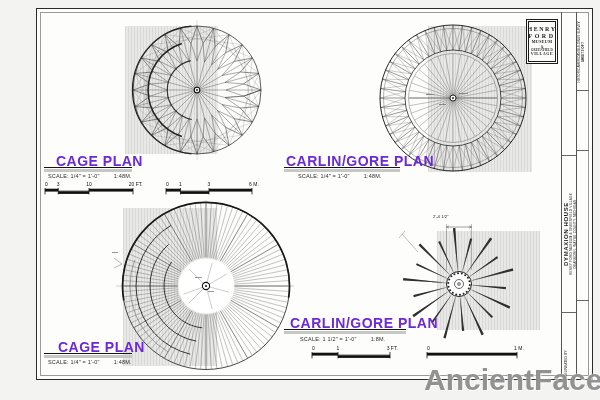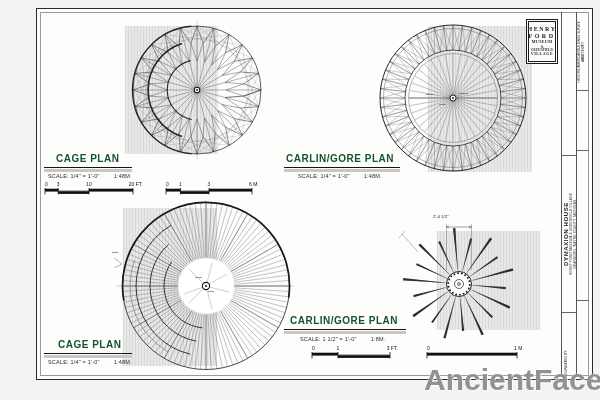"CAGE PLAN" .plan-title { color: #14532d -> #6d28d9; font-size: 10px -> 14px }
